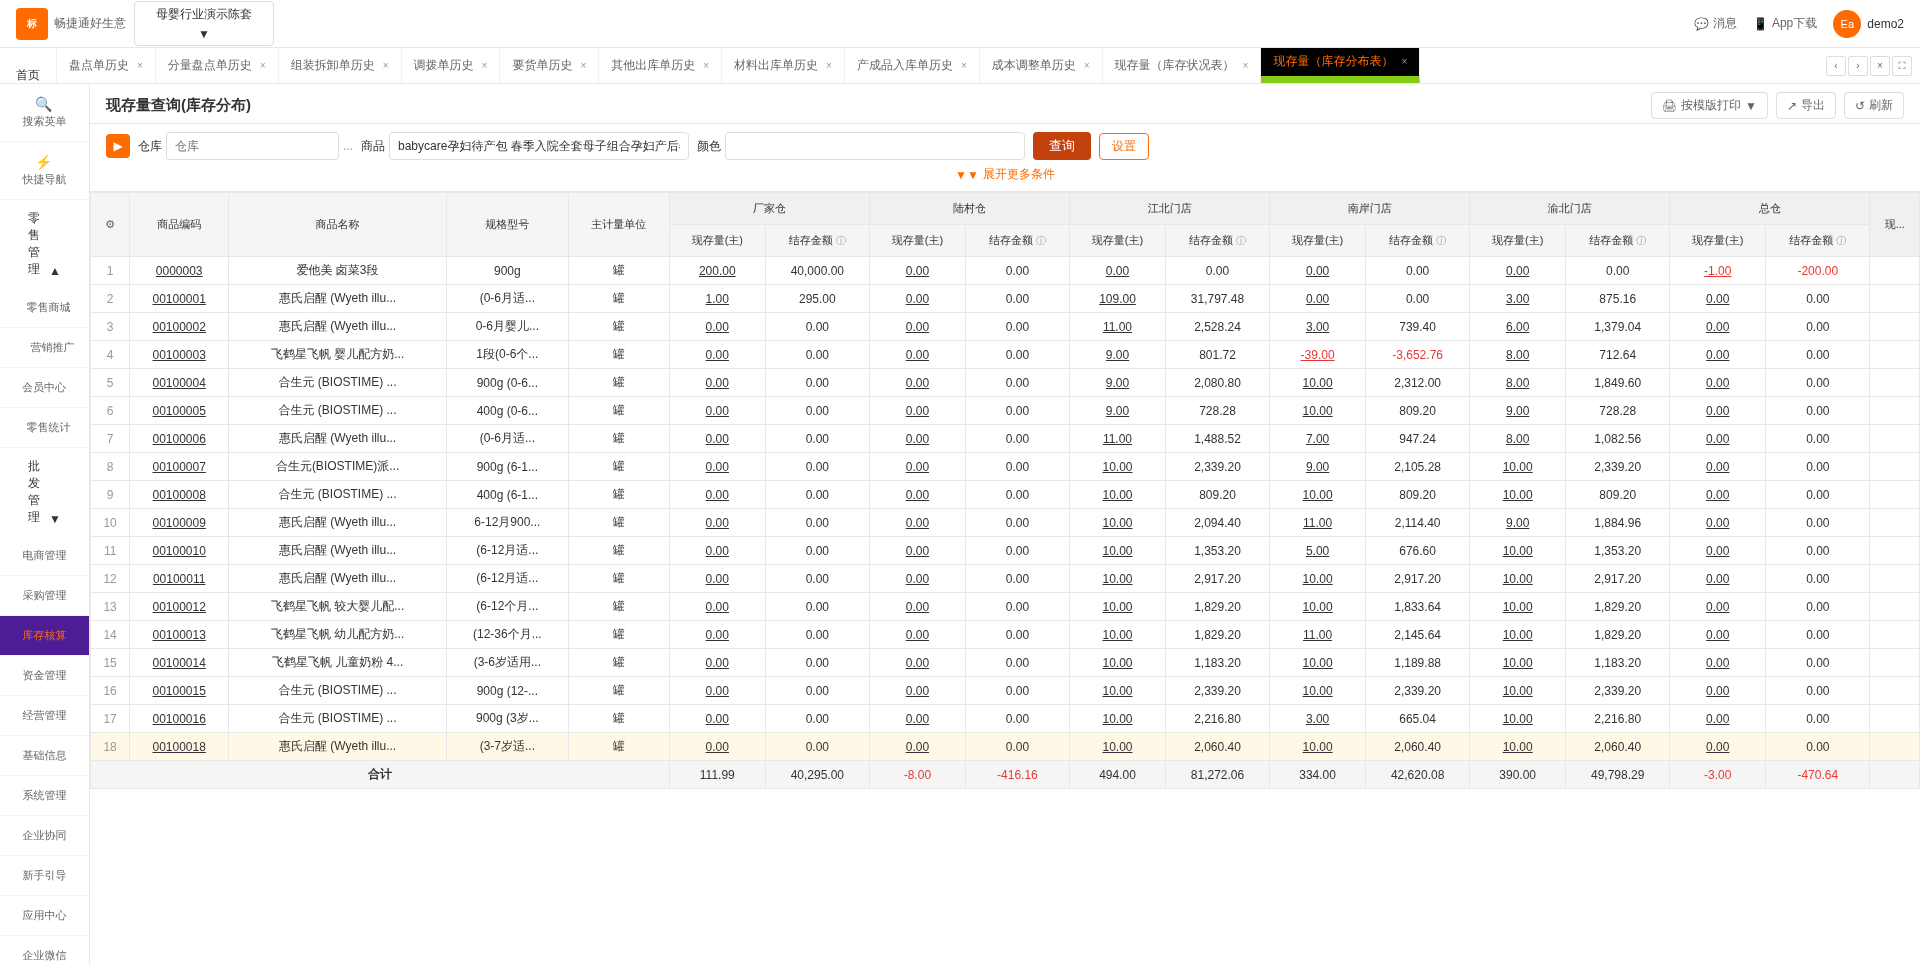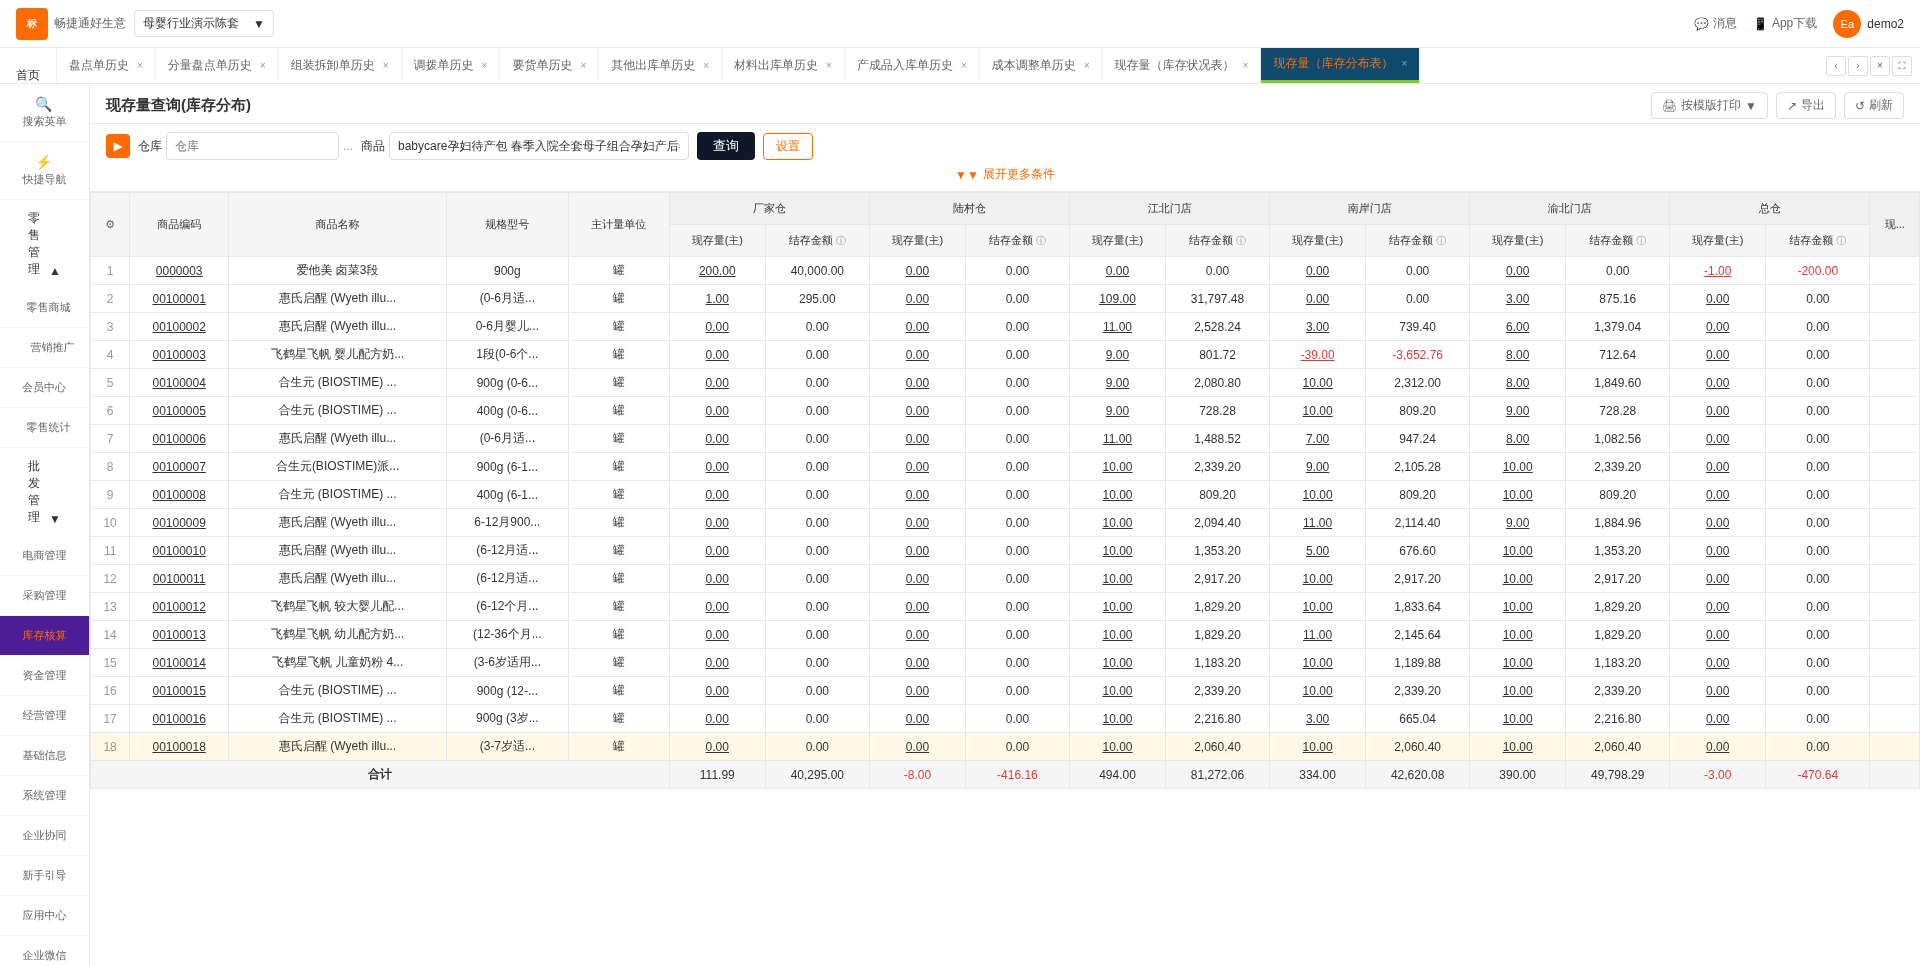"母婴行业演示陈套" .industry-select { flex-direction: none -> column }
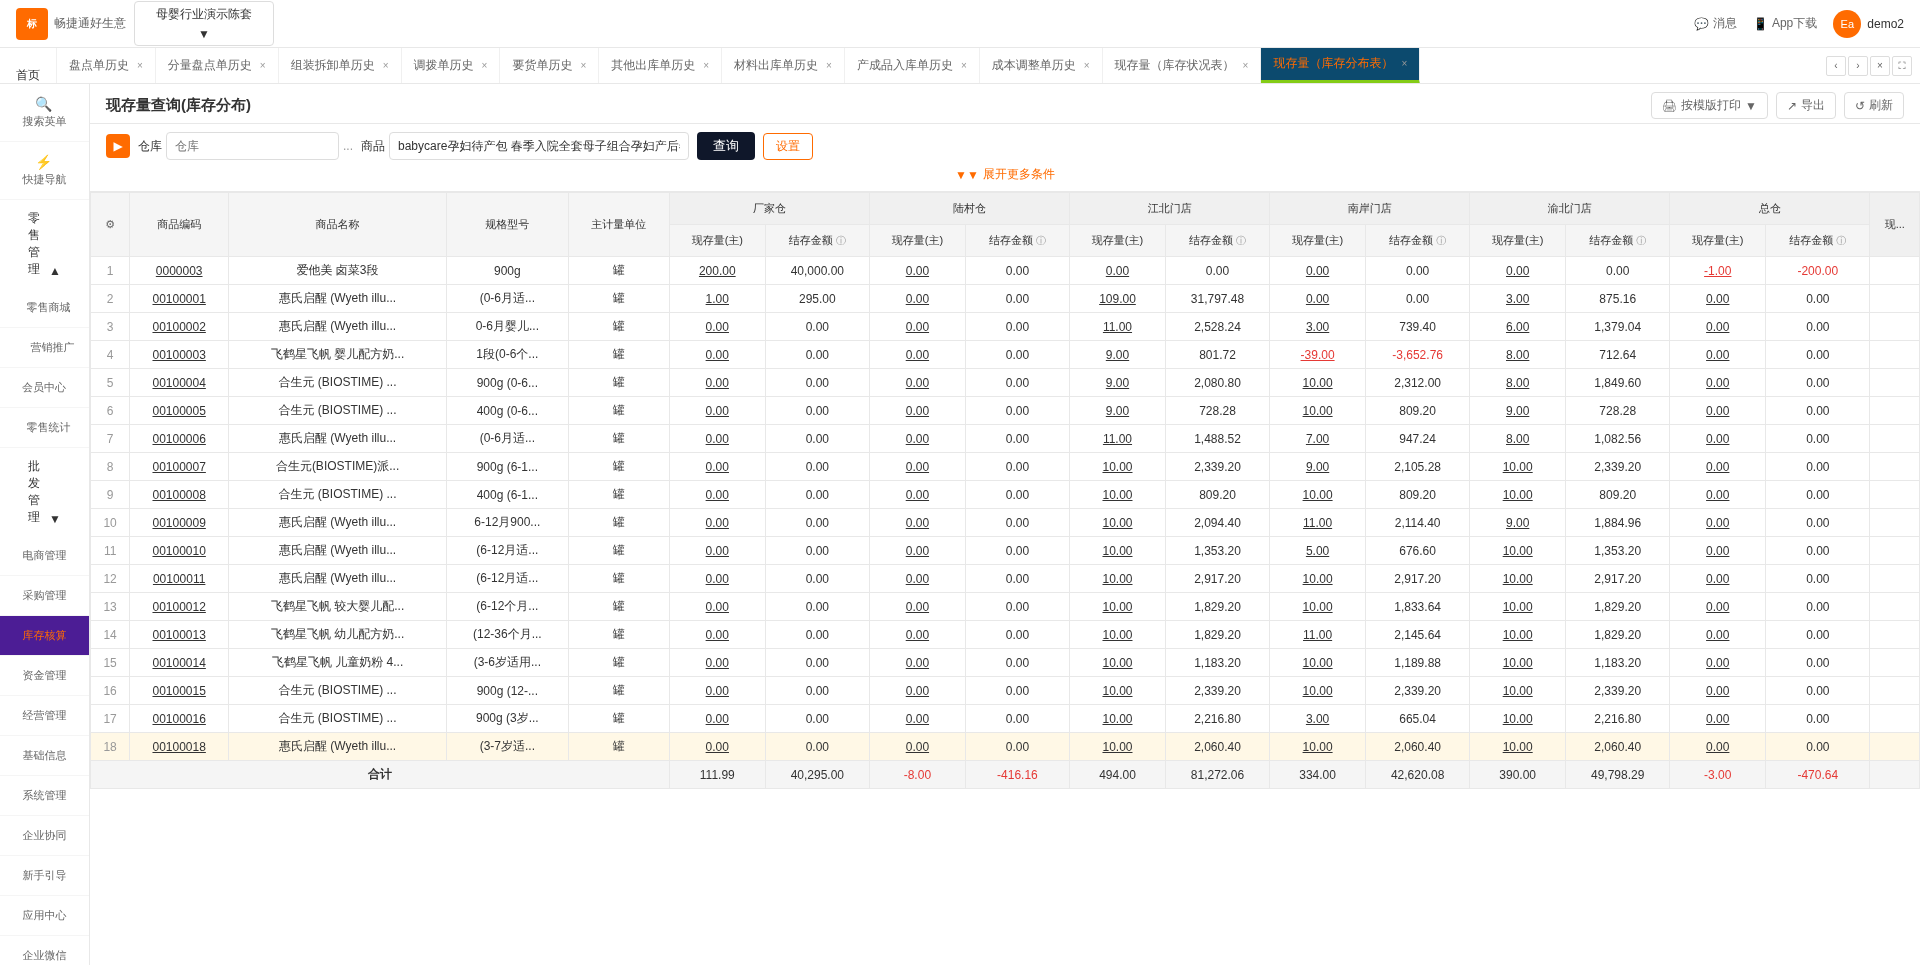"现存量（库存分布表）" .nav-tab.active { background: #0c4a6e -> #000000; border-bottom: 4px solid #84cc16 -> 8px solid #84cc16 }
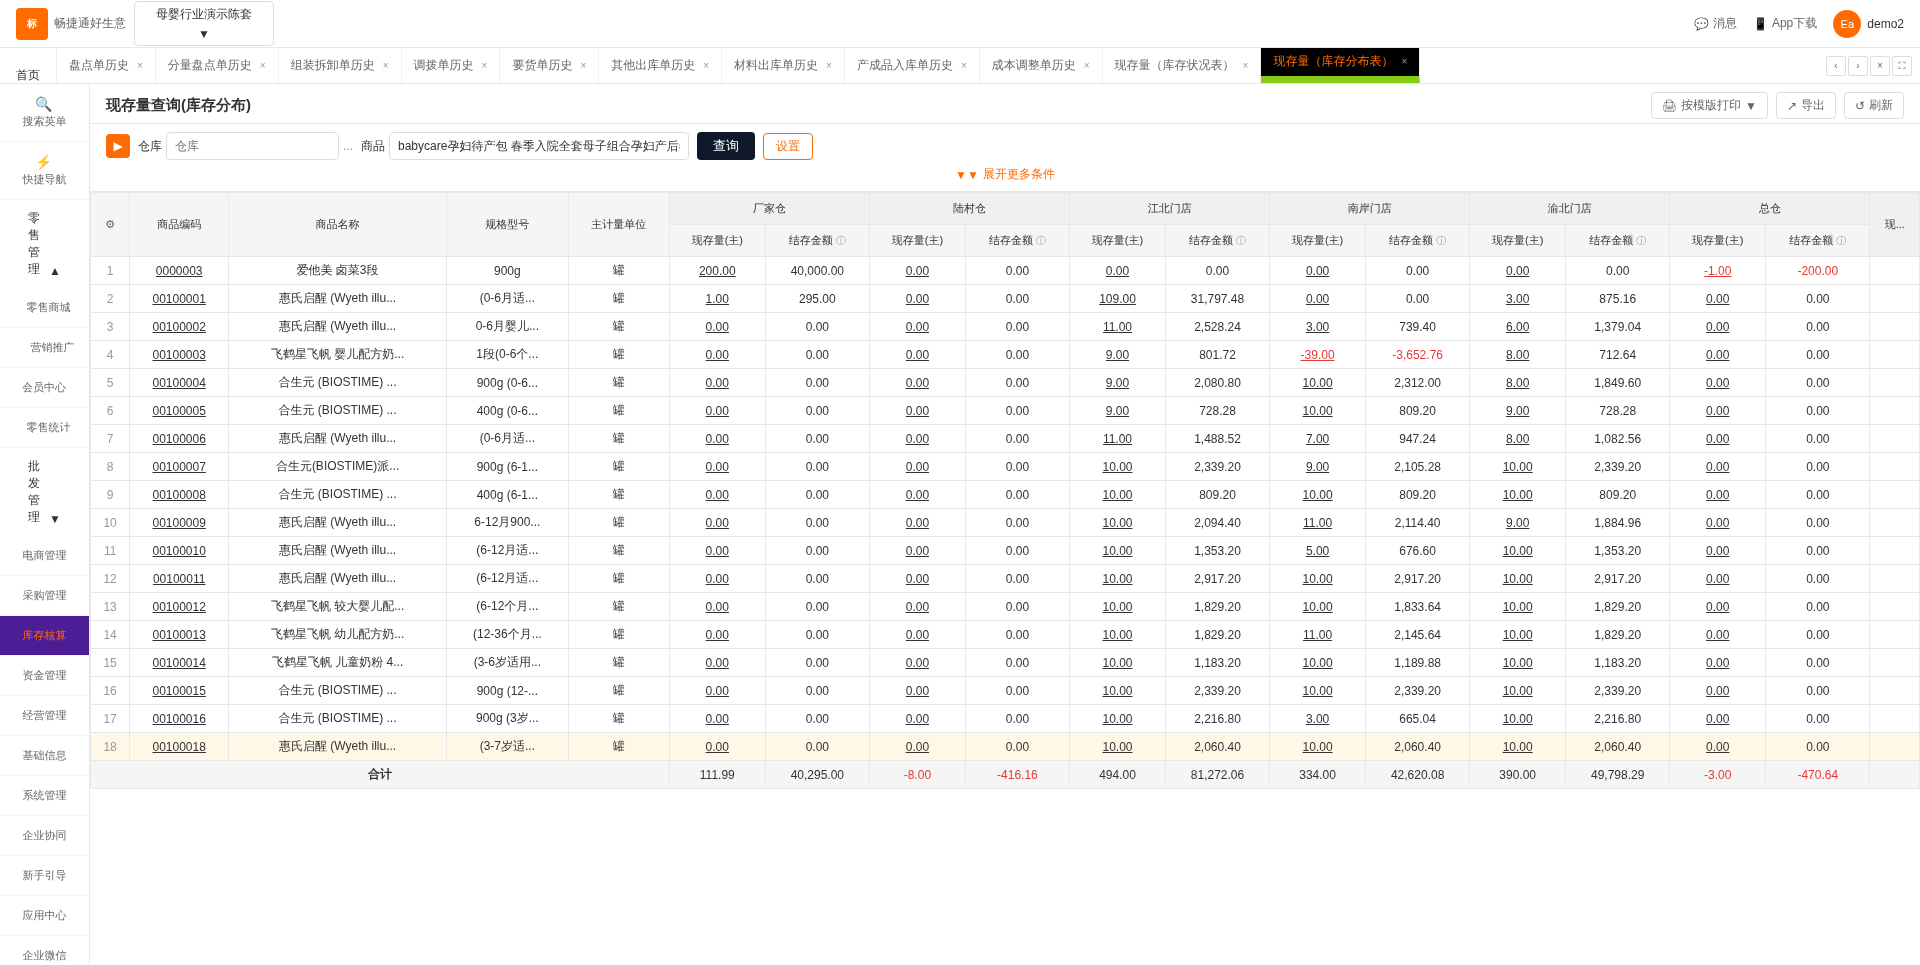"颜色" div.filter-item { html: none -> <div> <span>颜色</span> <input> </div> }
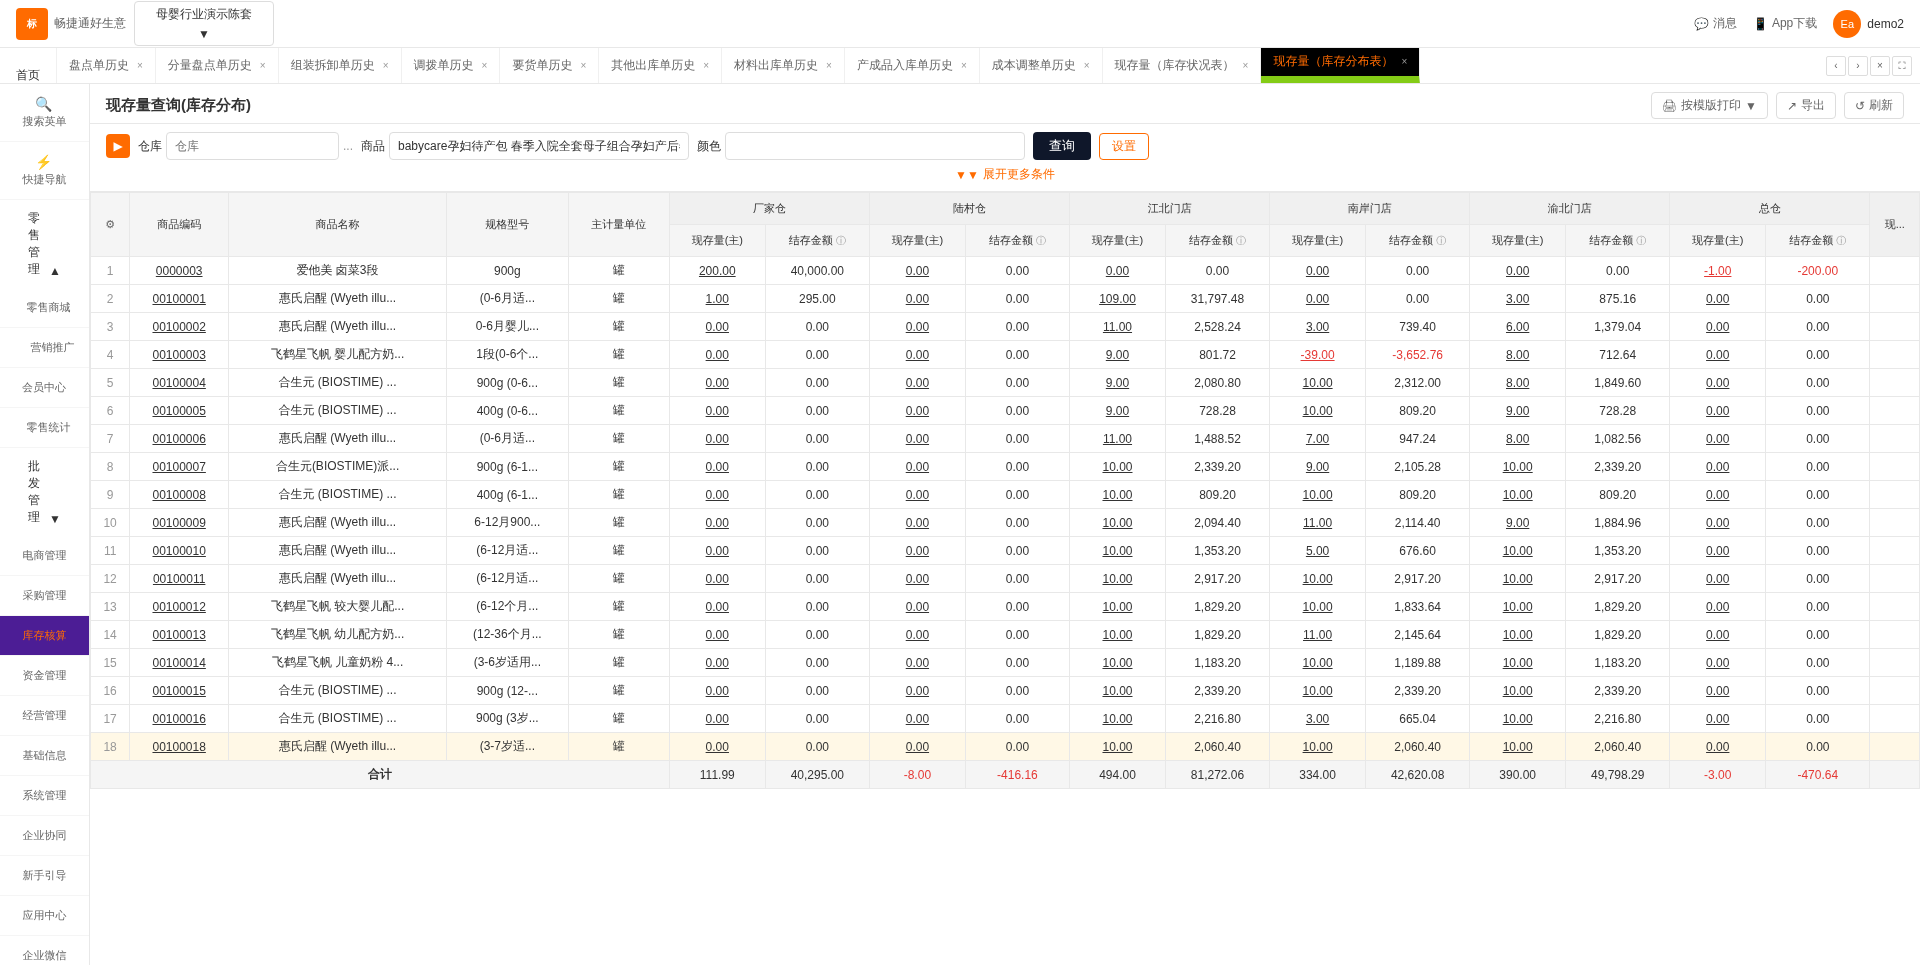"查询" .query-btn { background: #0f172a -> #c2410c }
